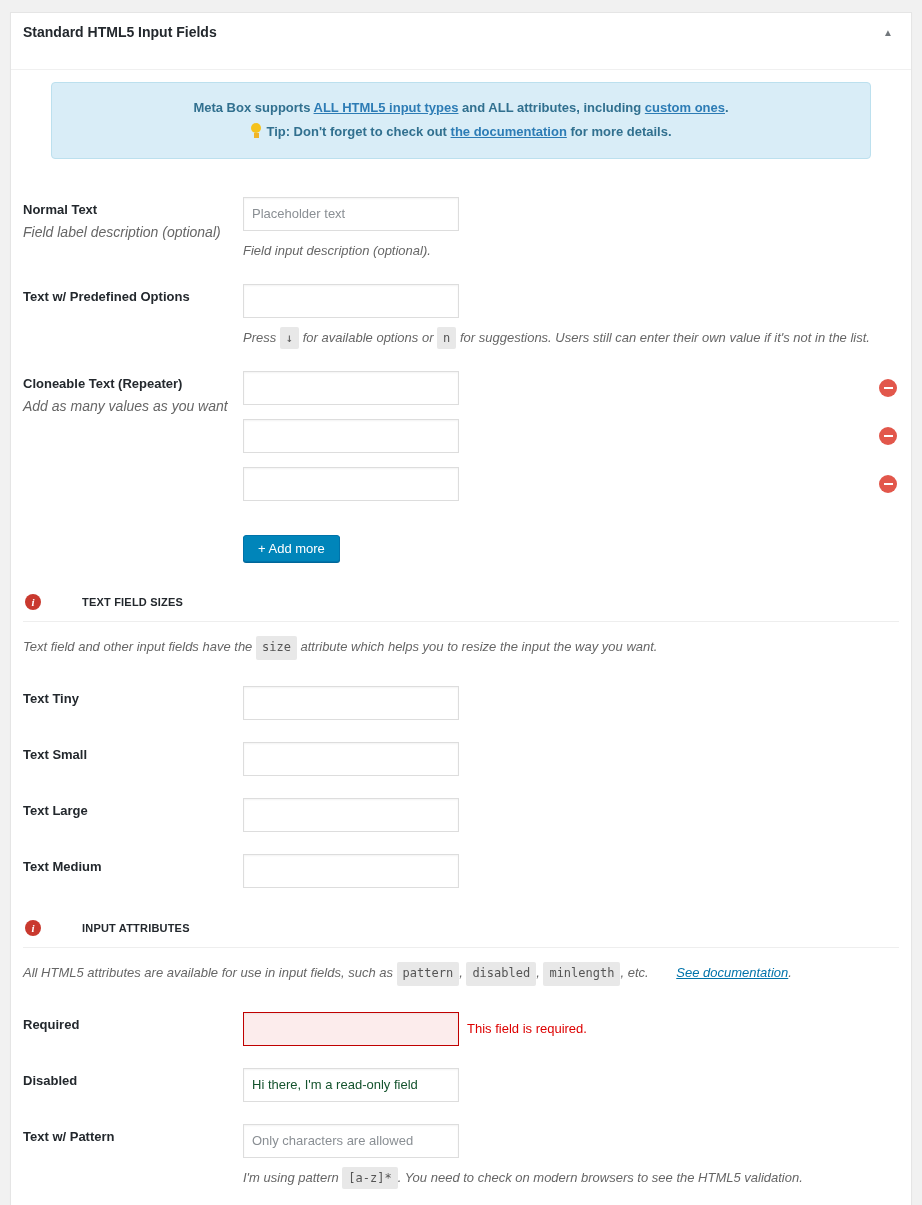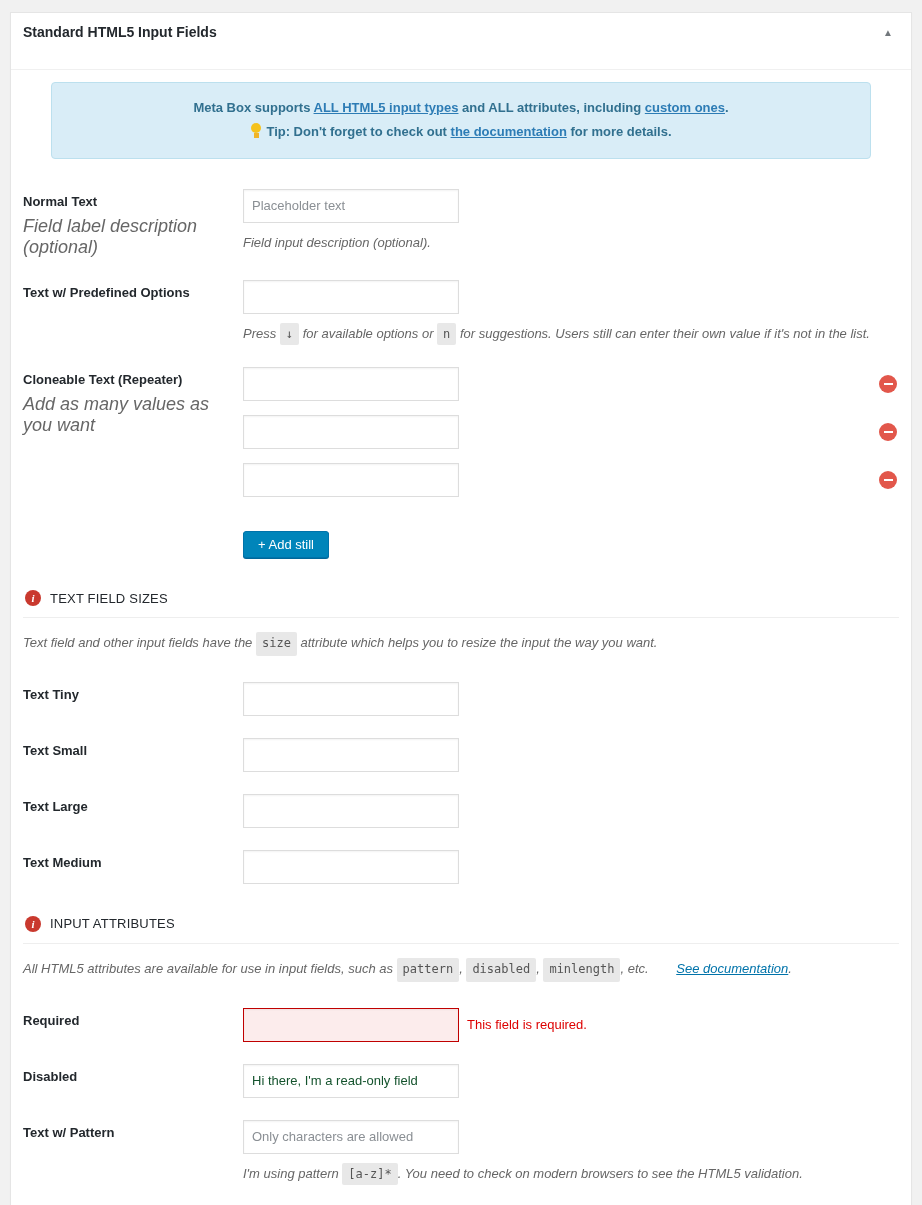"Normal Text" .field-row { margin: 0 0 22px -> 8px 0 22px }
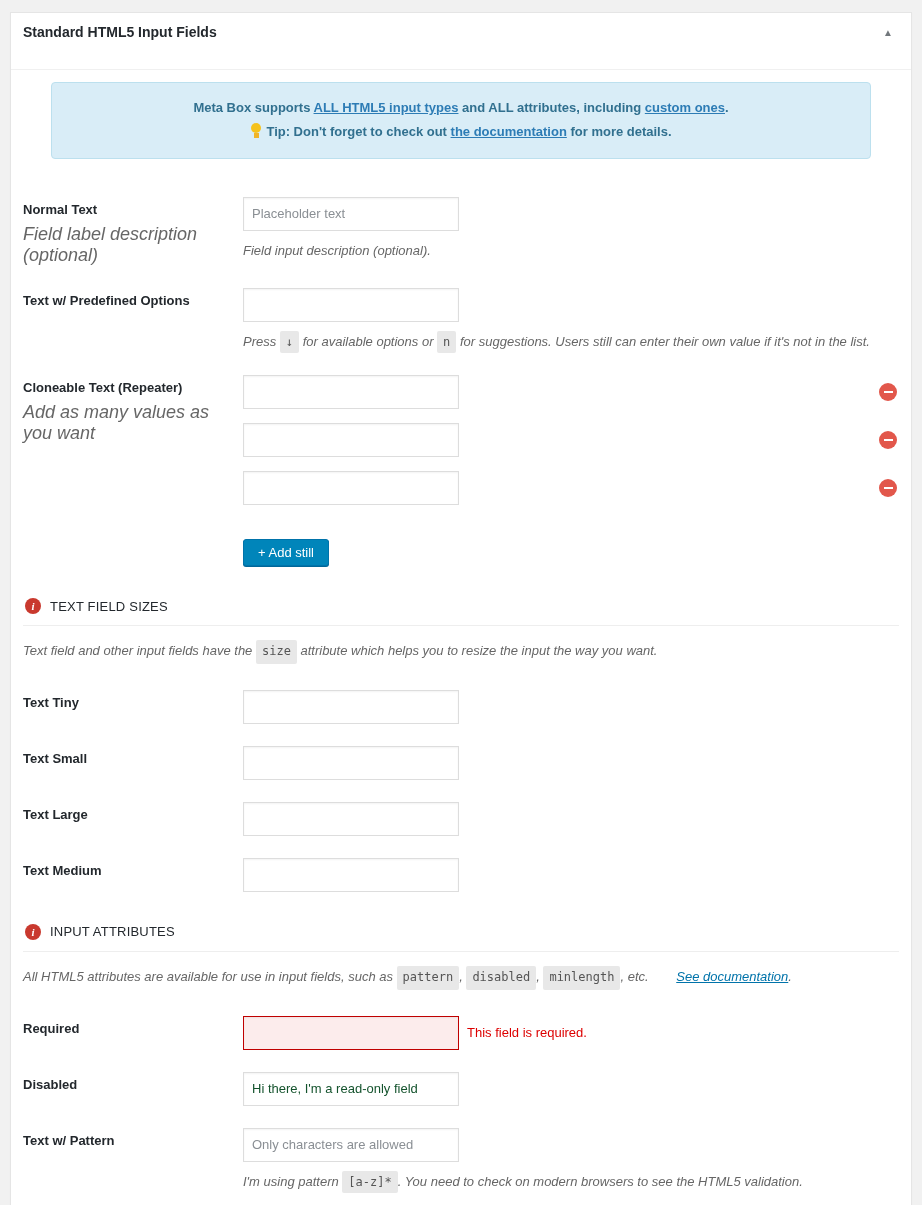"Field label description (optional)" .label-desc { font-size: 18px -> 14px }
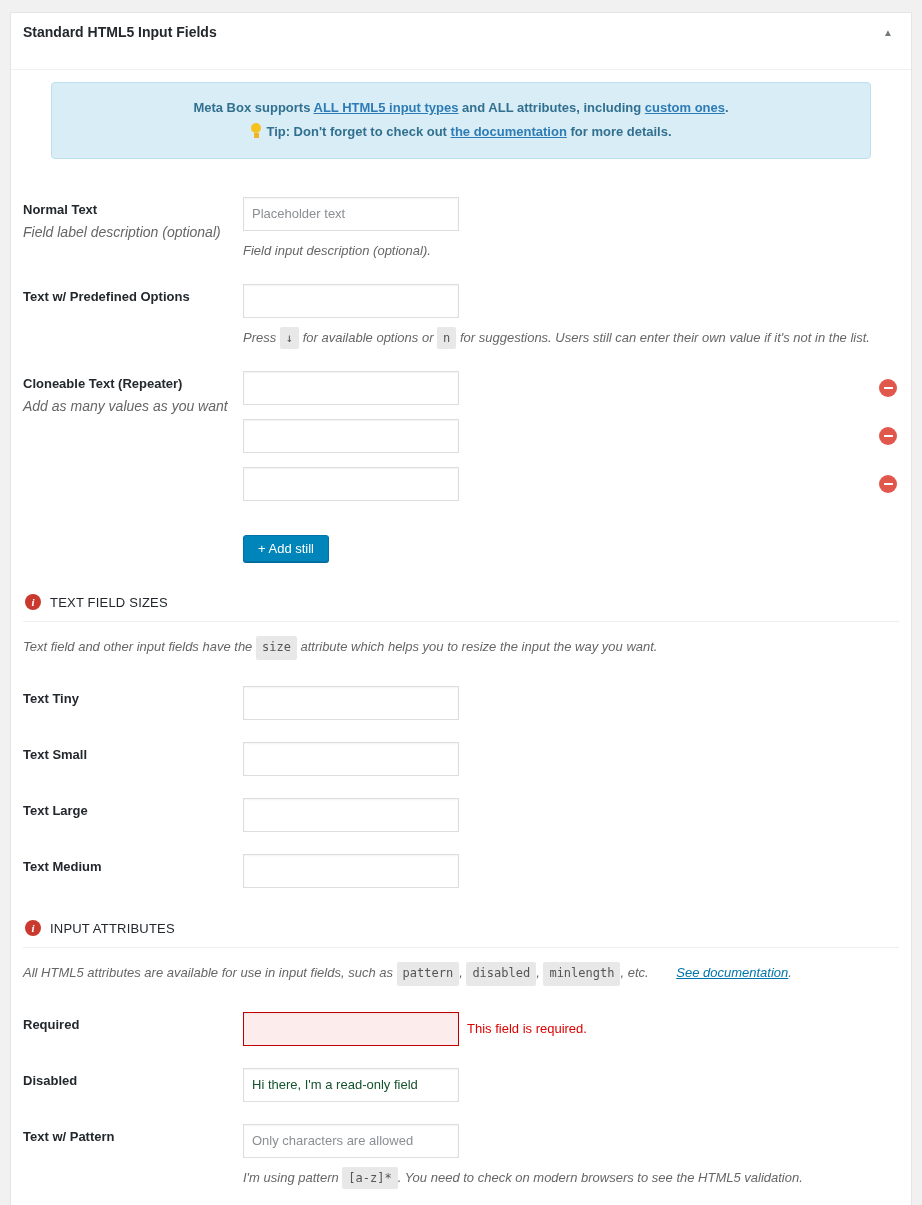"+ Add still" button.add-more-btn { text: still -> more }
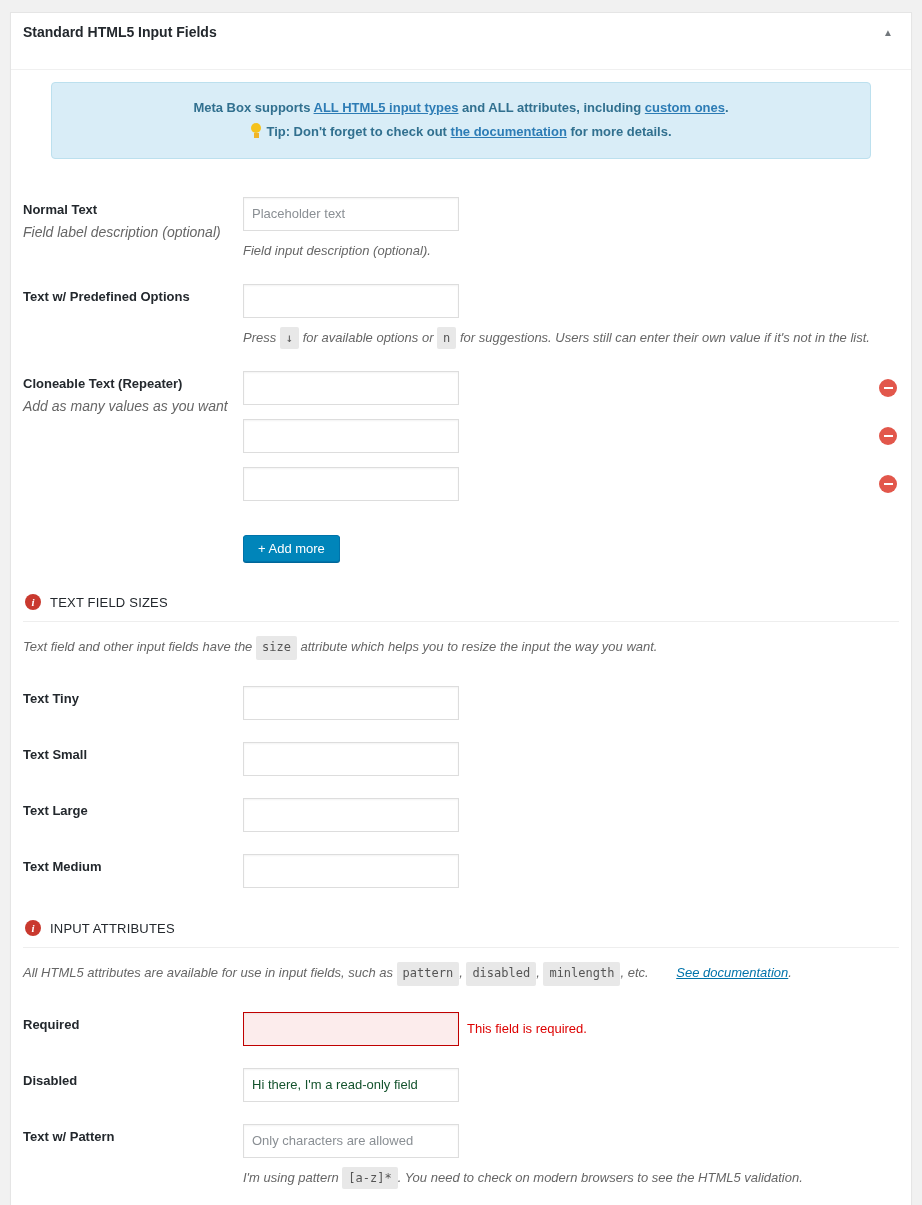"TEXT FIELD SIZES" .section-heading h3 { font-size: 13px -> 11px; font-weight: normal -> bold; margin-left: none -> 32px }
